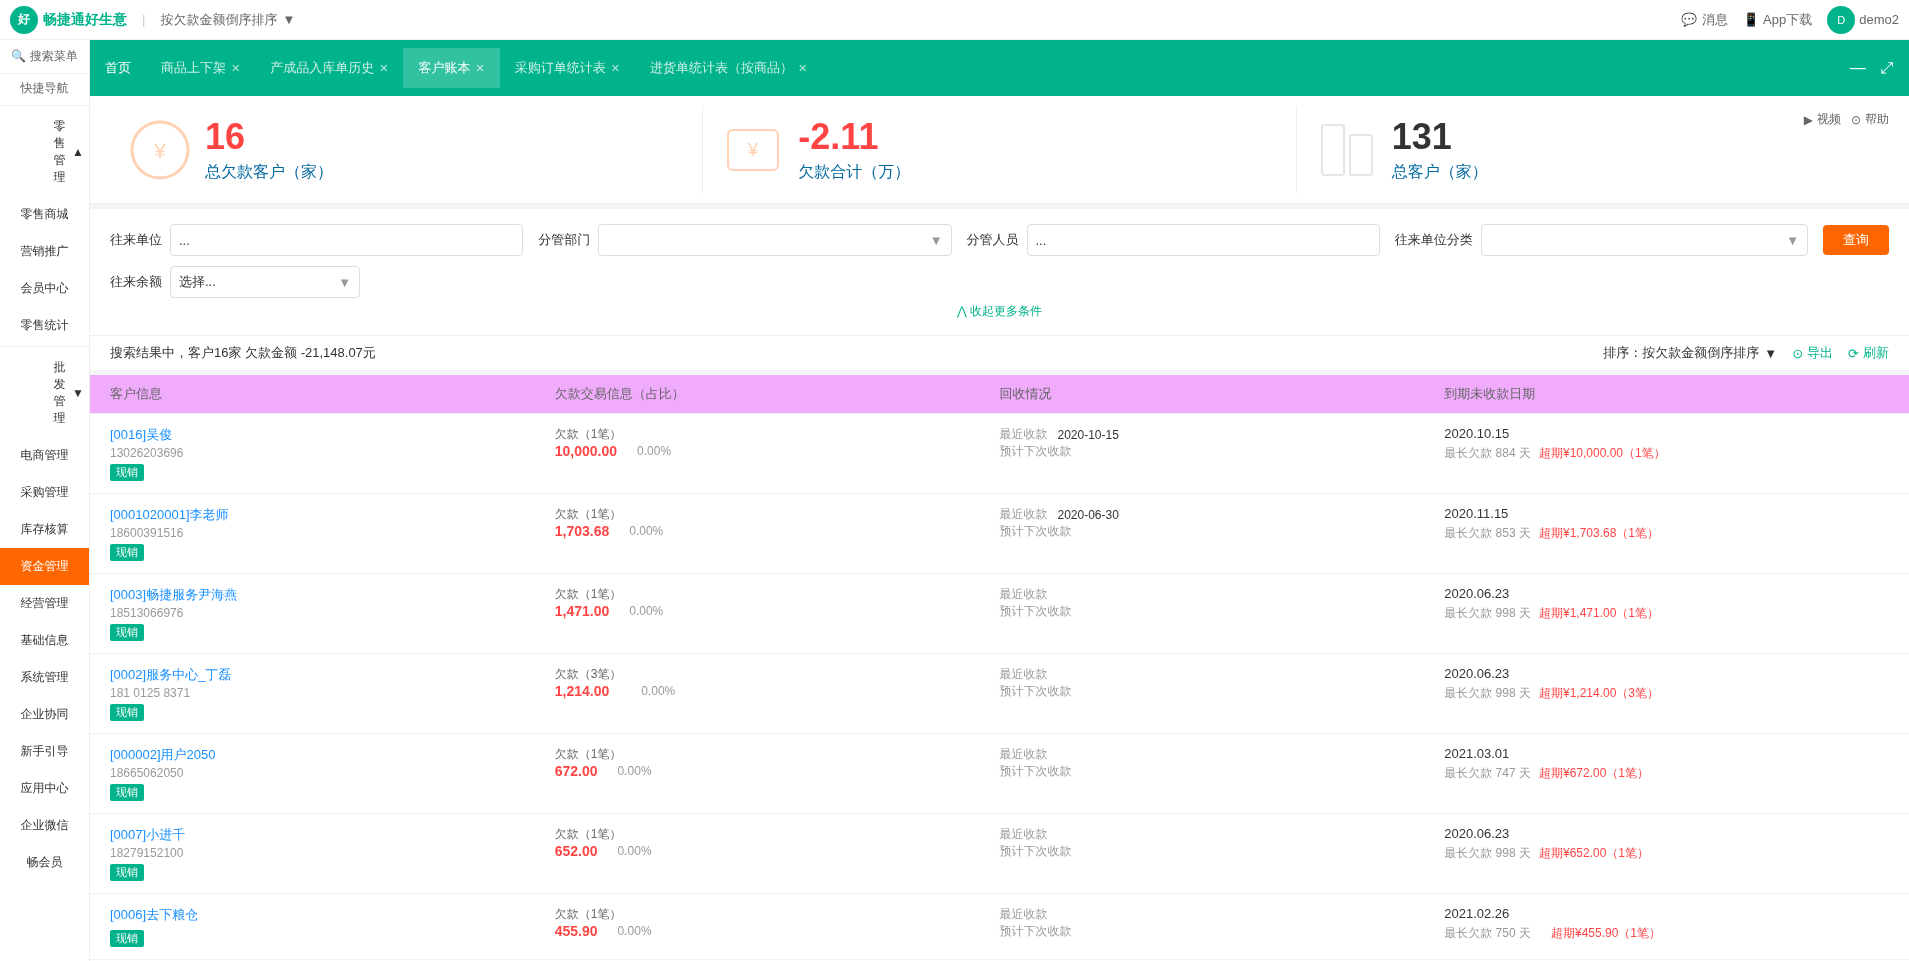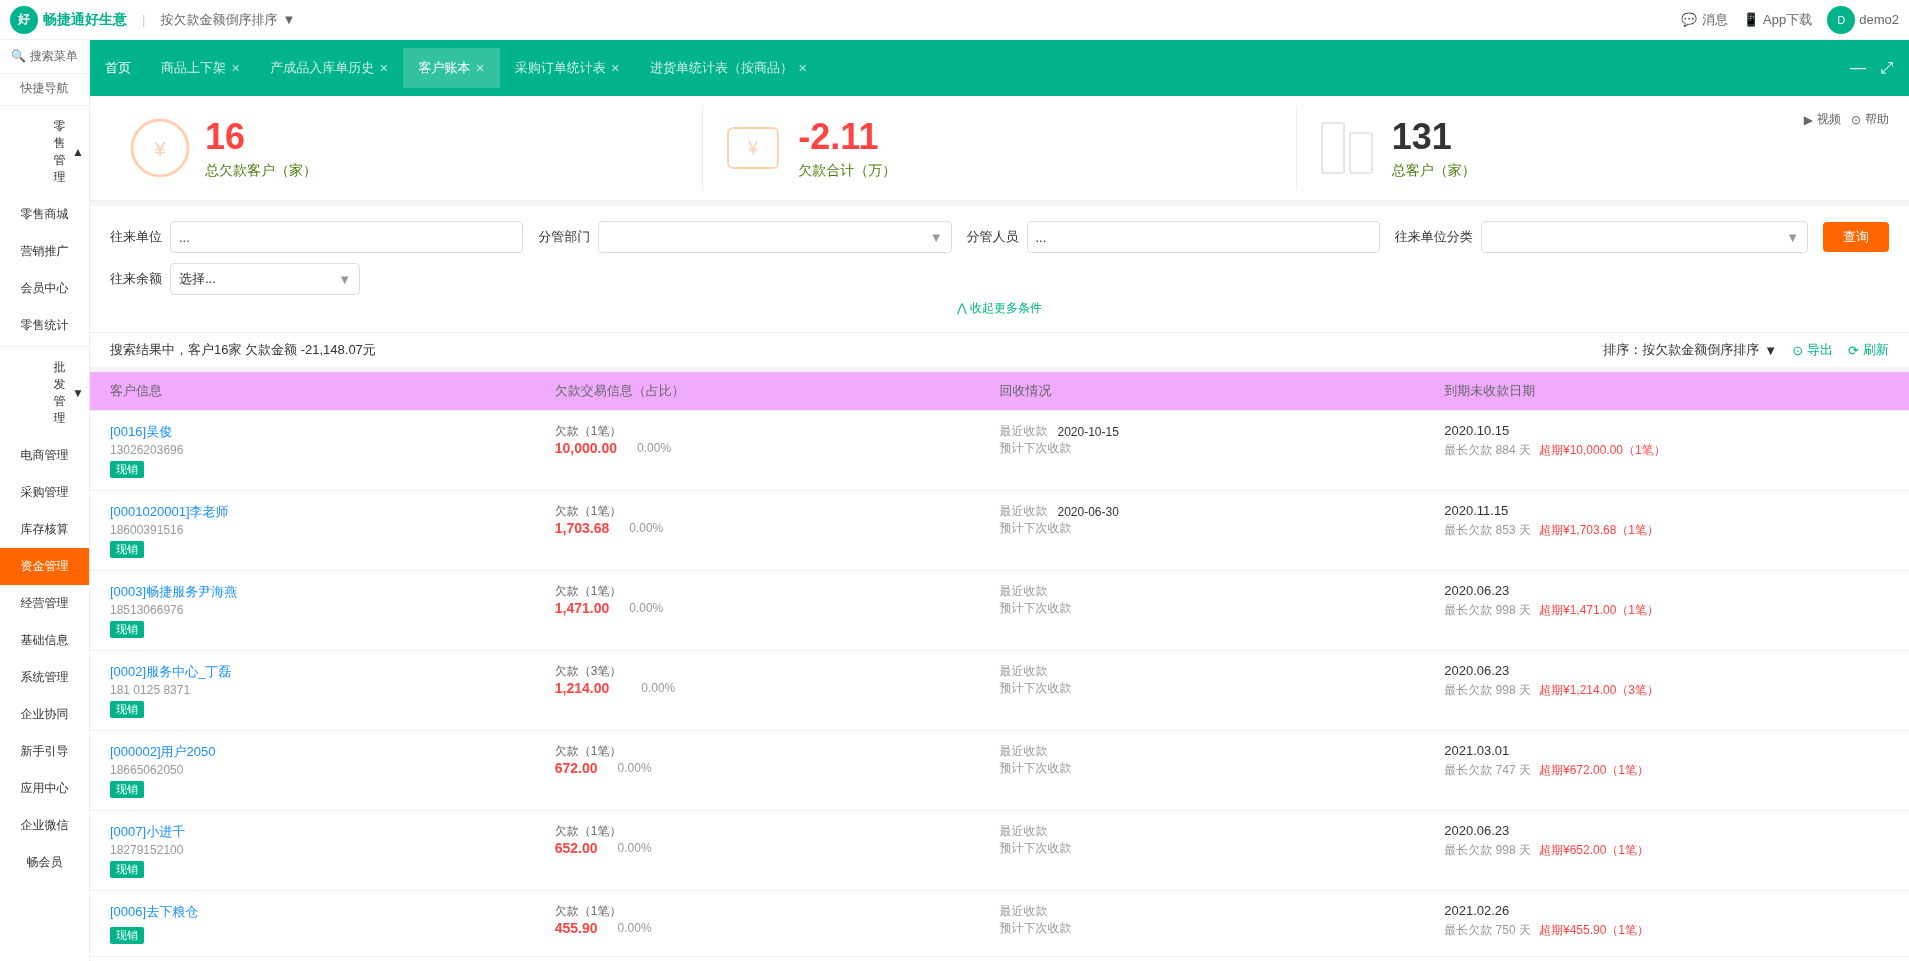"总欠款客户（家）" .stat-label { color: #4d7c0f -> #0369a1; font-size: 14px -> 16px }
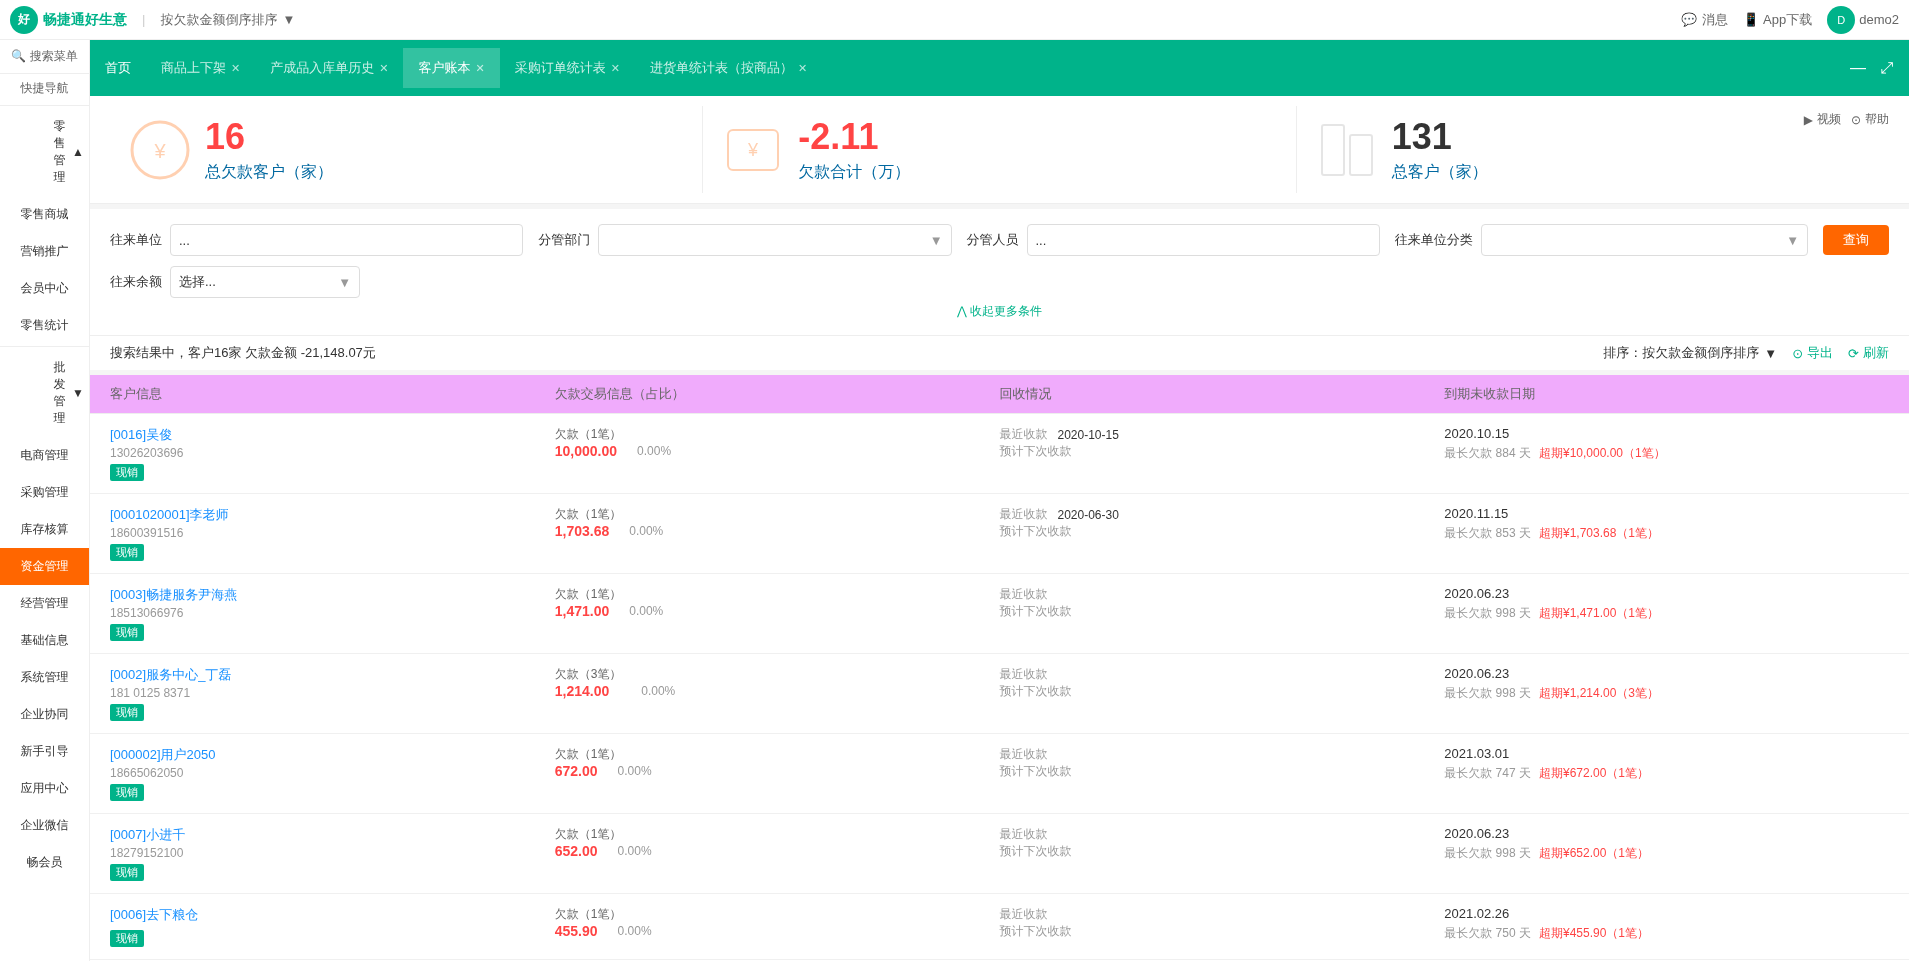"最长欠款 750 天" div { gap: 8px -> 20px }
